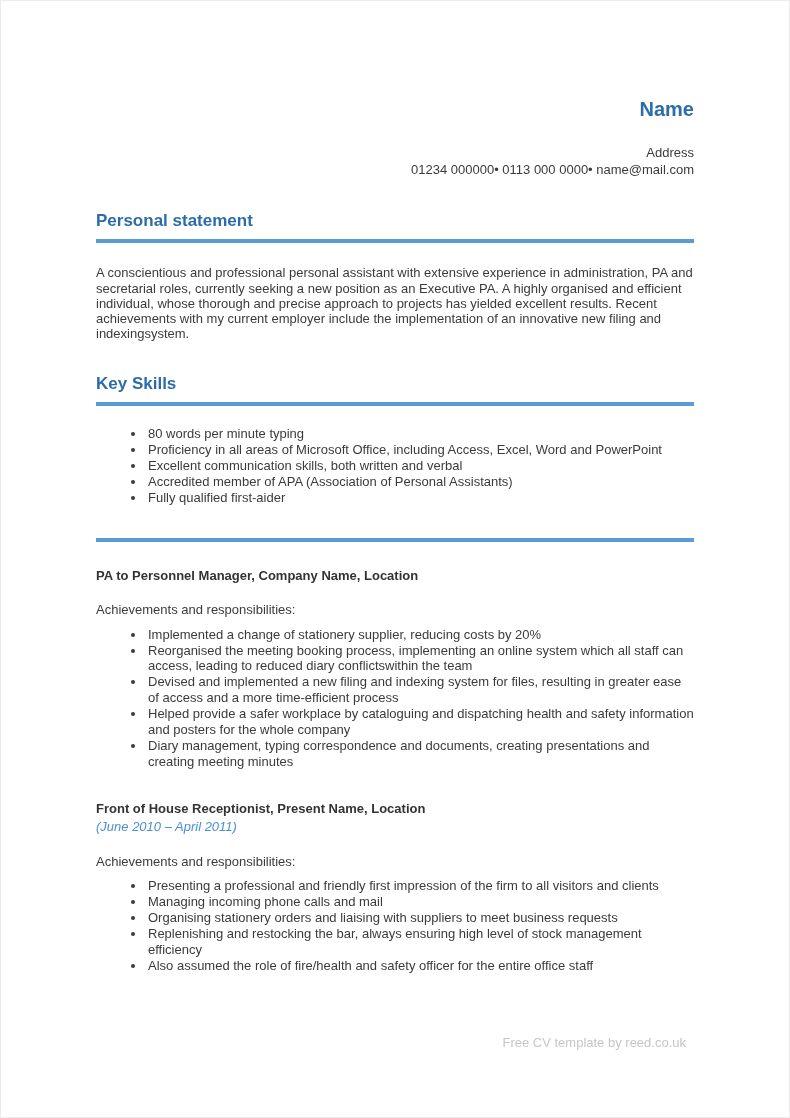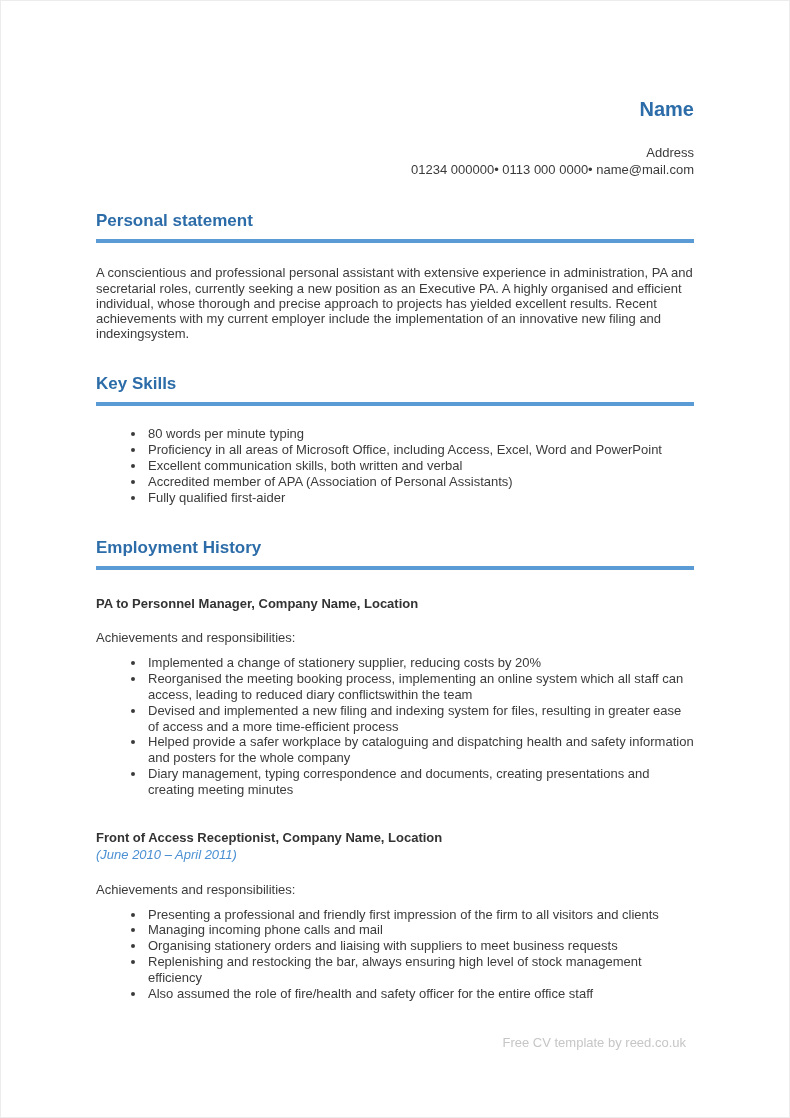"Employment History" h2.sec-heading { html: <h2>Employment History</h2> -> none }
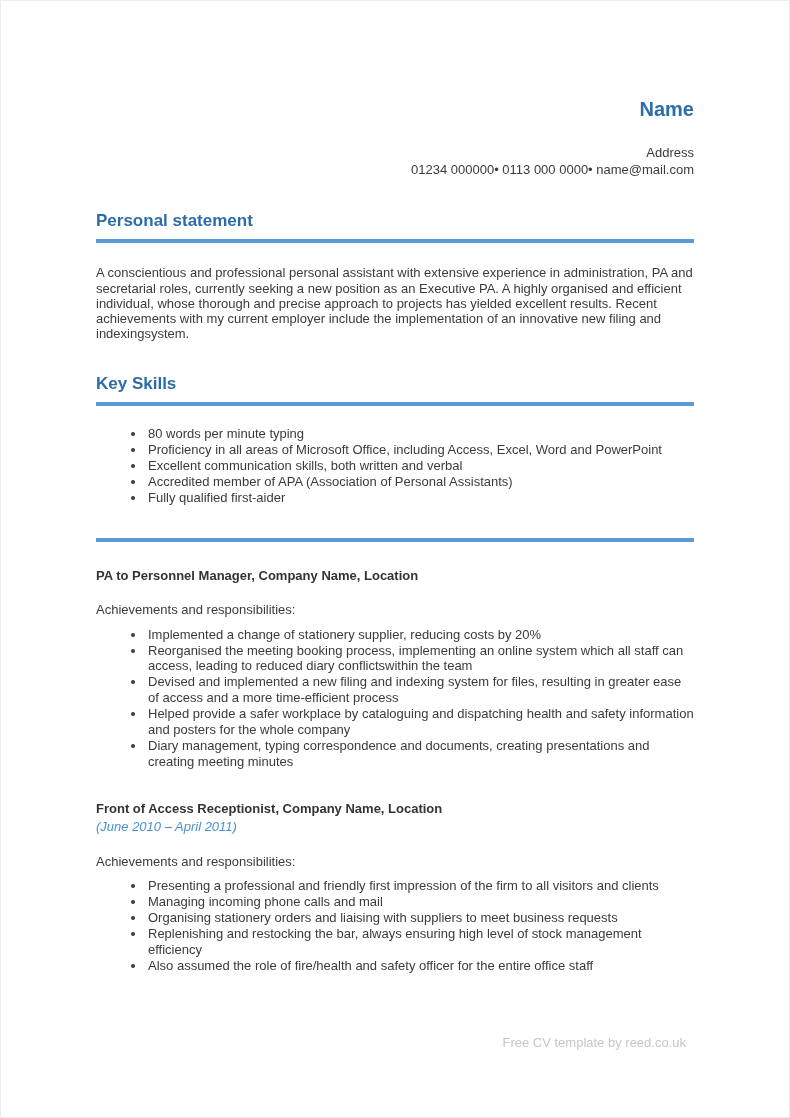"Front of Access Receptionist, Company" h3.job-title { text: Access Receptionist, Company -> House Receptionist, Present }
